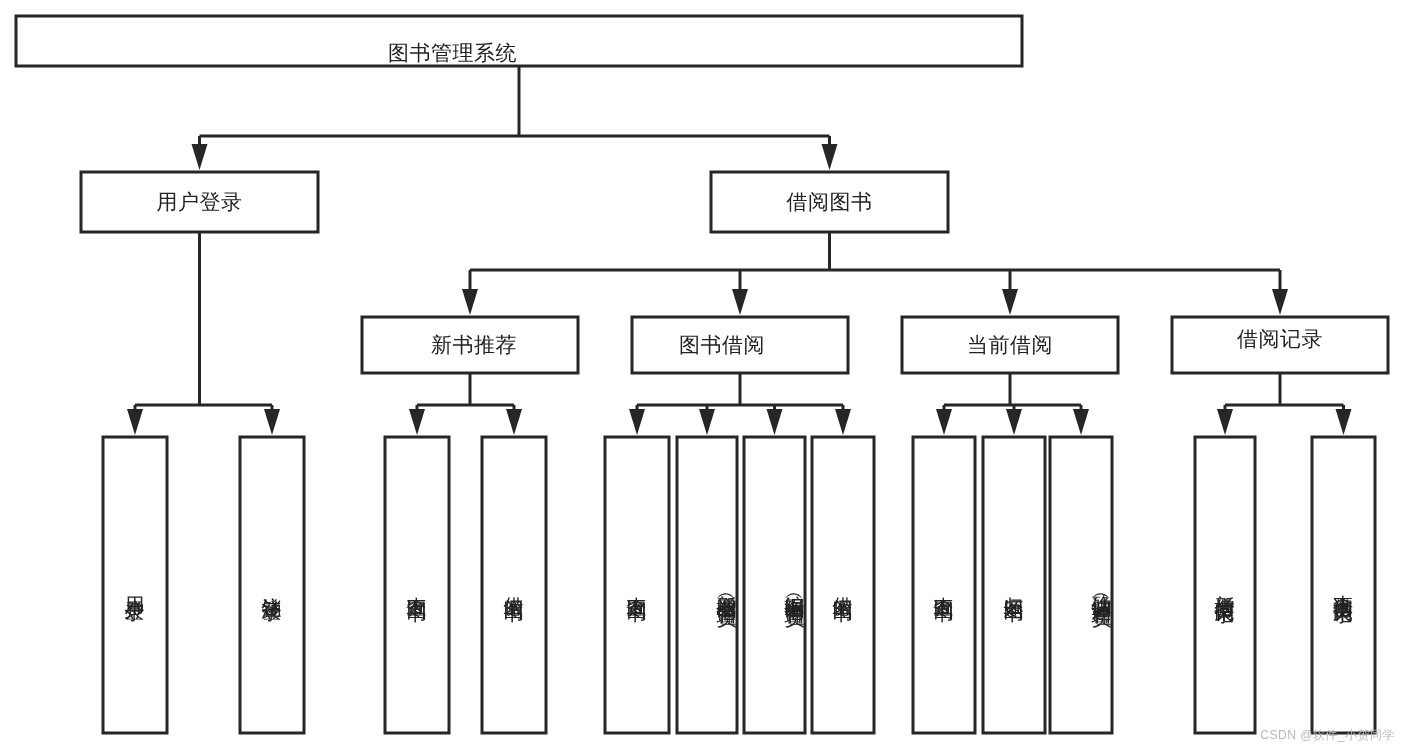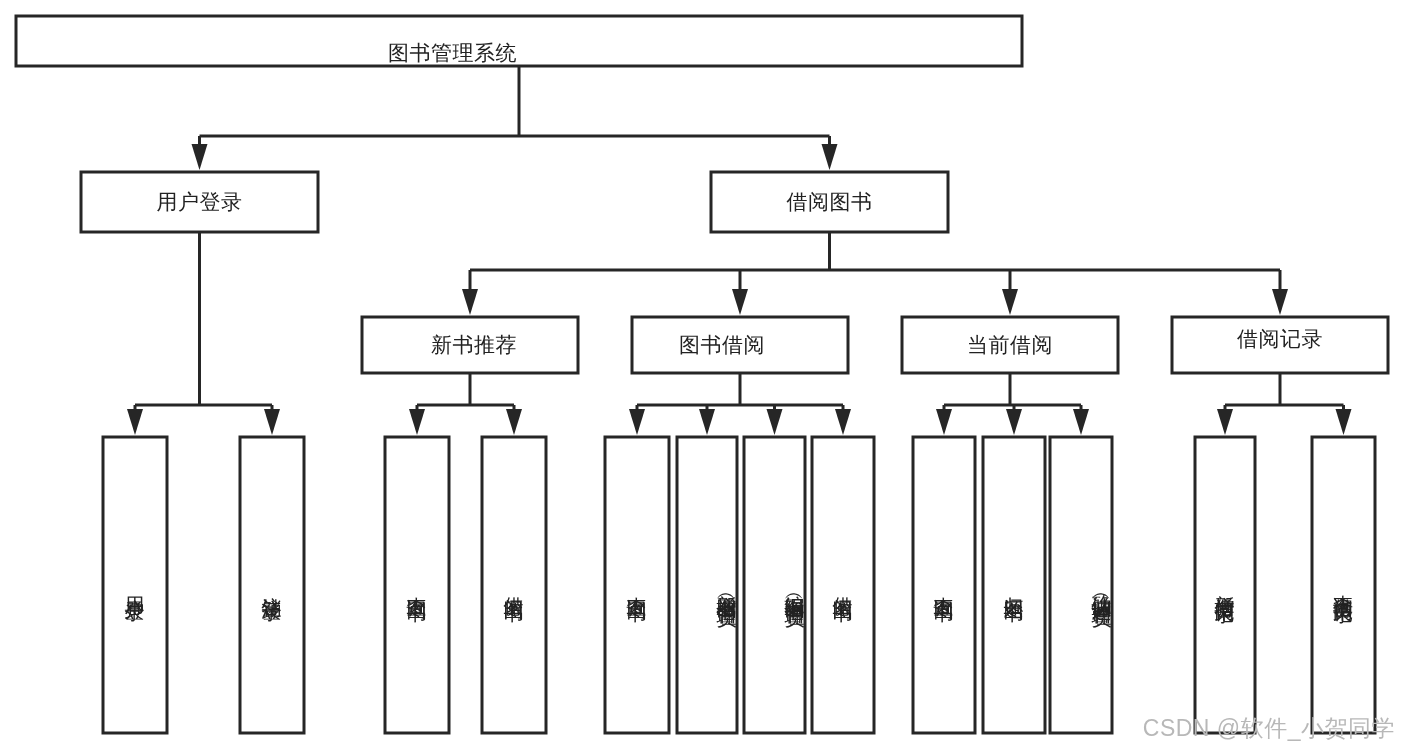"CSDN @软件_小贺同学" .watermark { font-size: 23px -> 12px }
